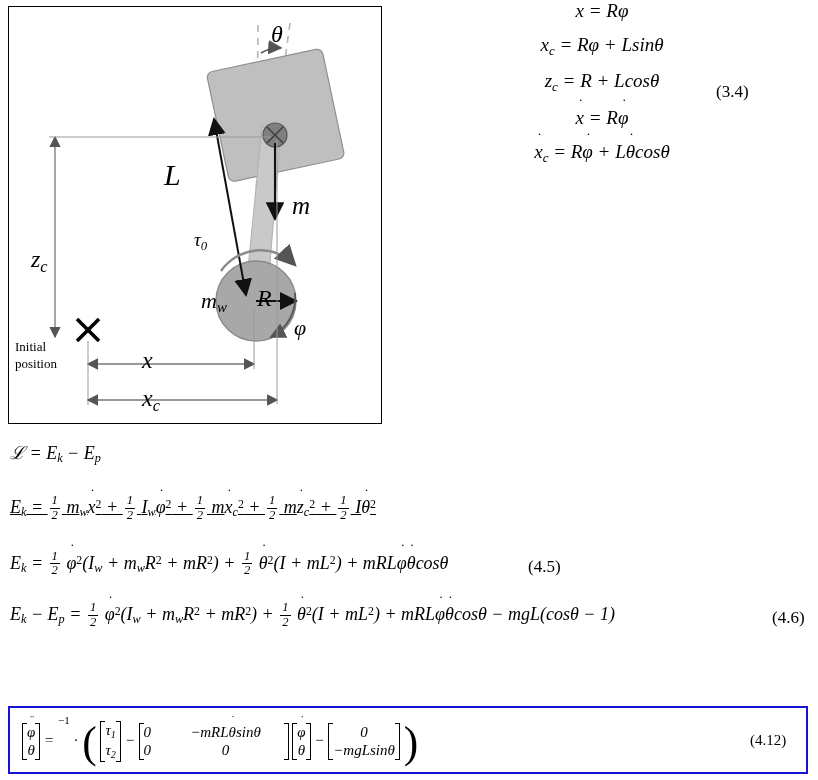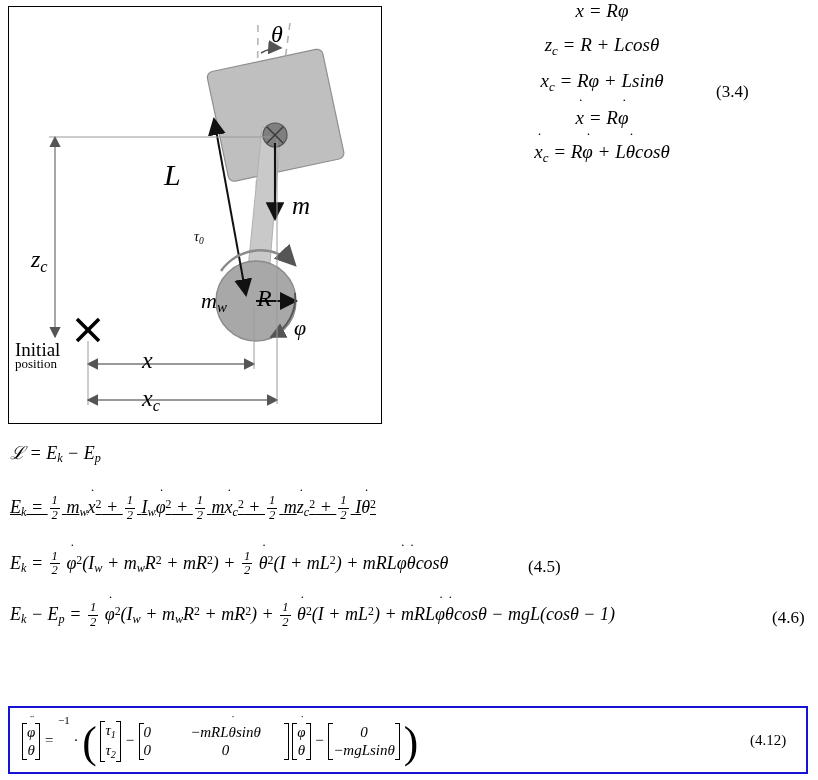"zc = R + Lcosθ" div.eqline { order: before "xc = Rφ + Lsinθ" -> after "xc = Rφ + Lsinθ" }
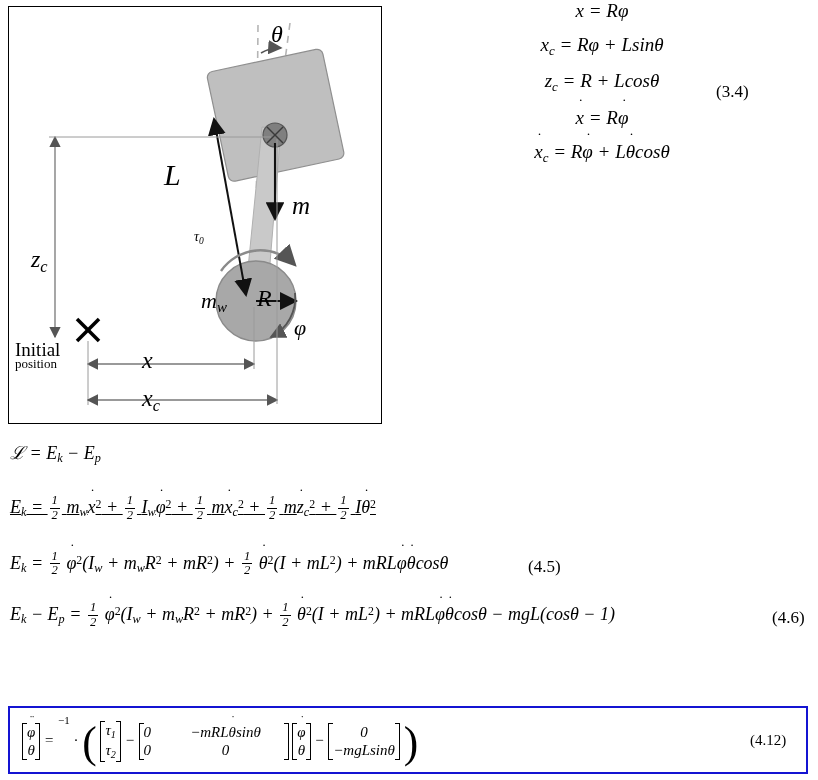"τ0" div.fig-label { font-size: 14px -> 19px }
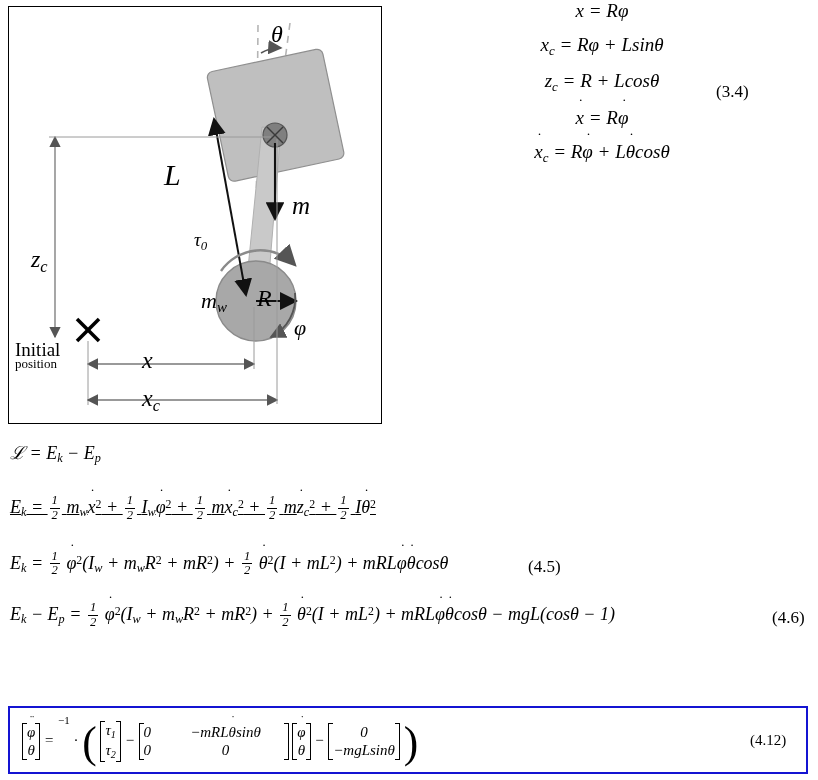"Initial" div.fig-label { font-size: 19px -> 13px }
